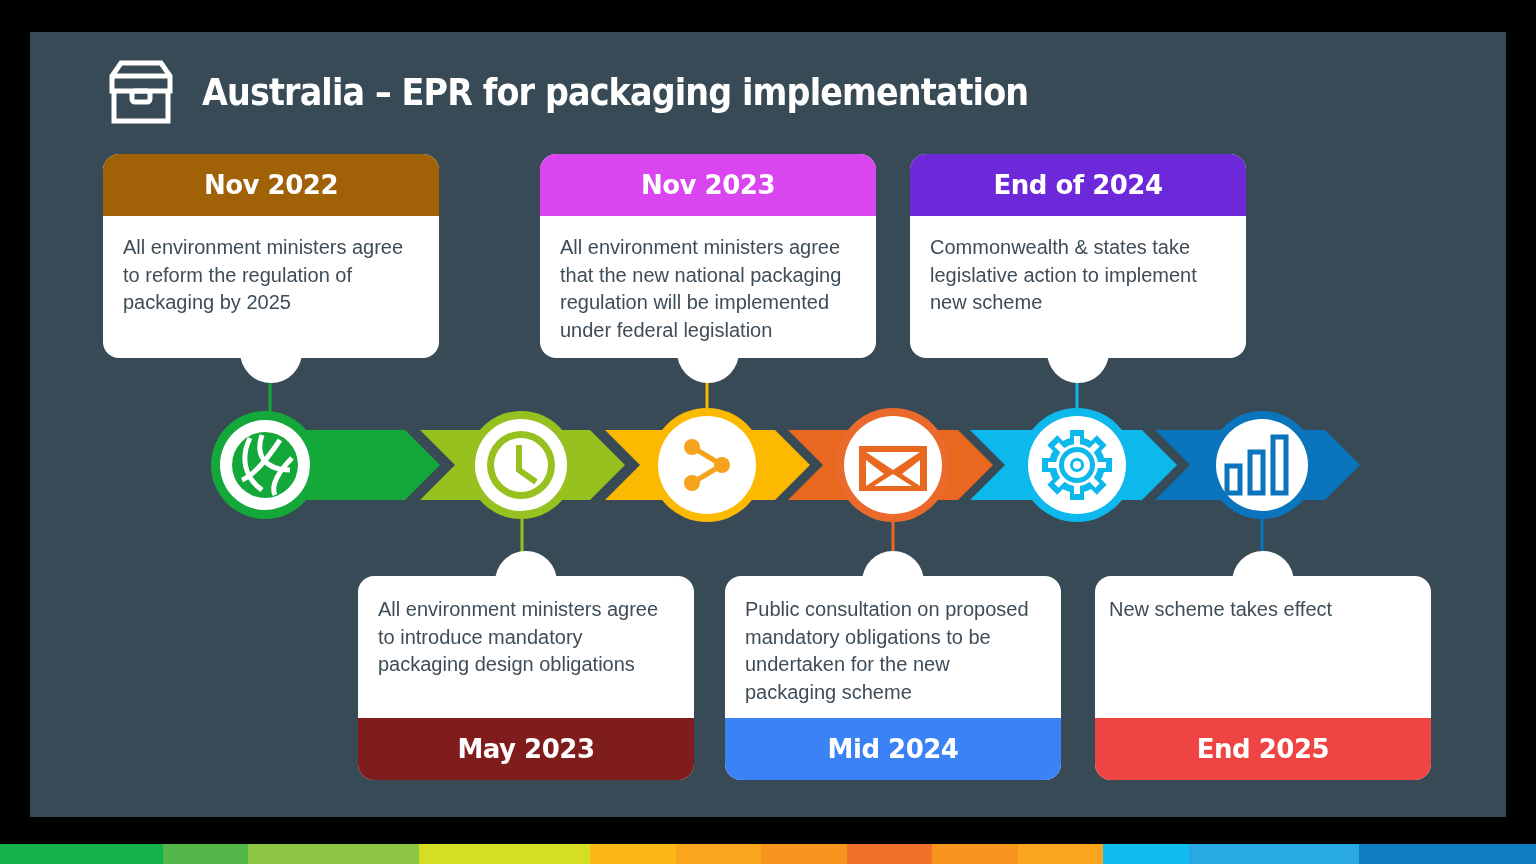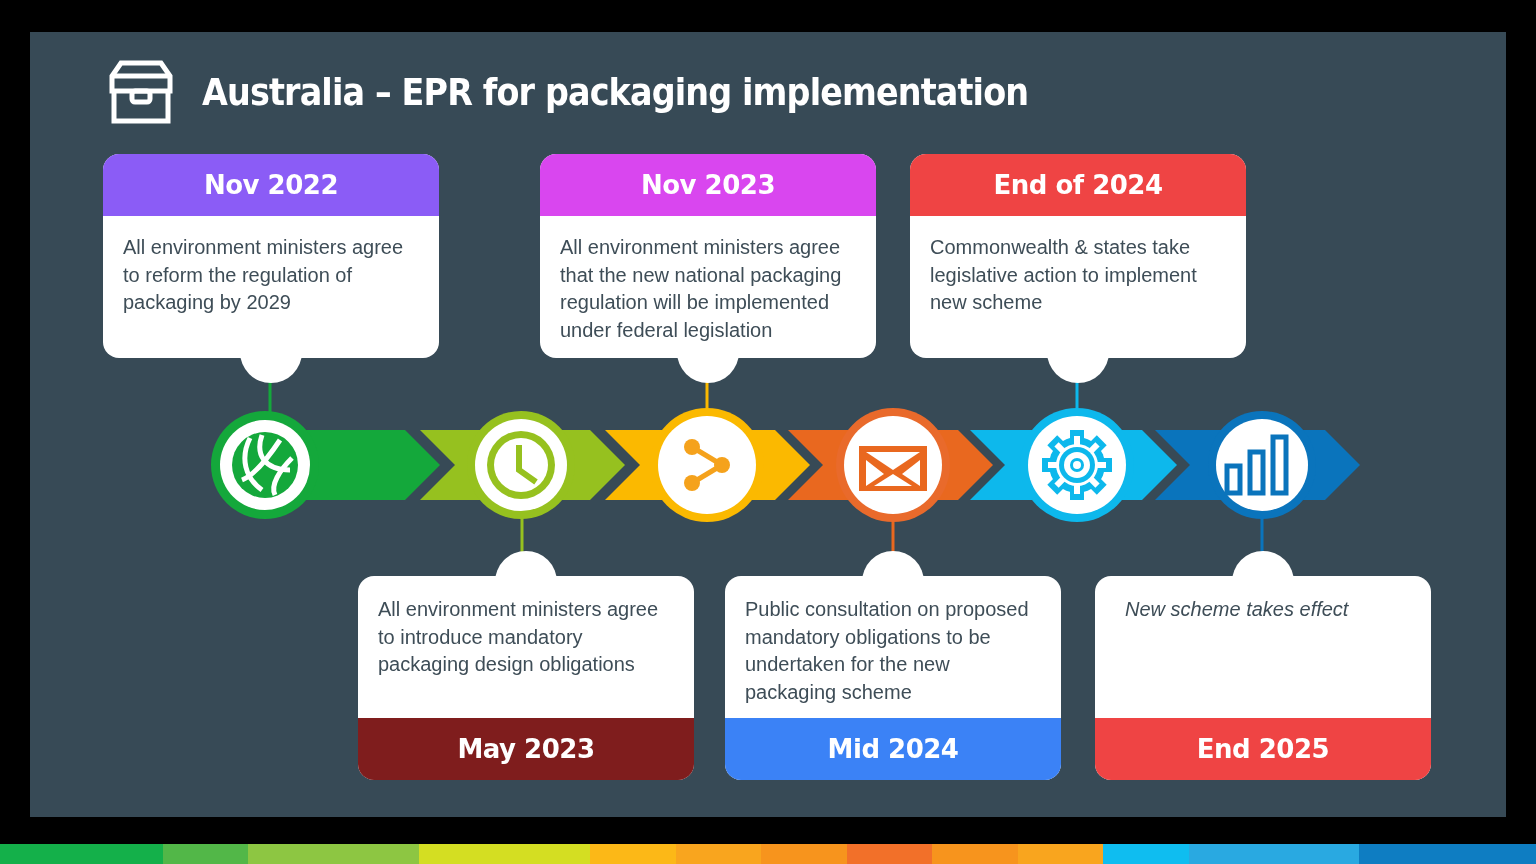"Nov 2022" div.hdr { background: #8b5cf6 -> #a16207 }
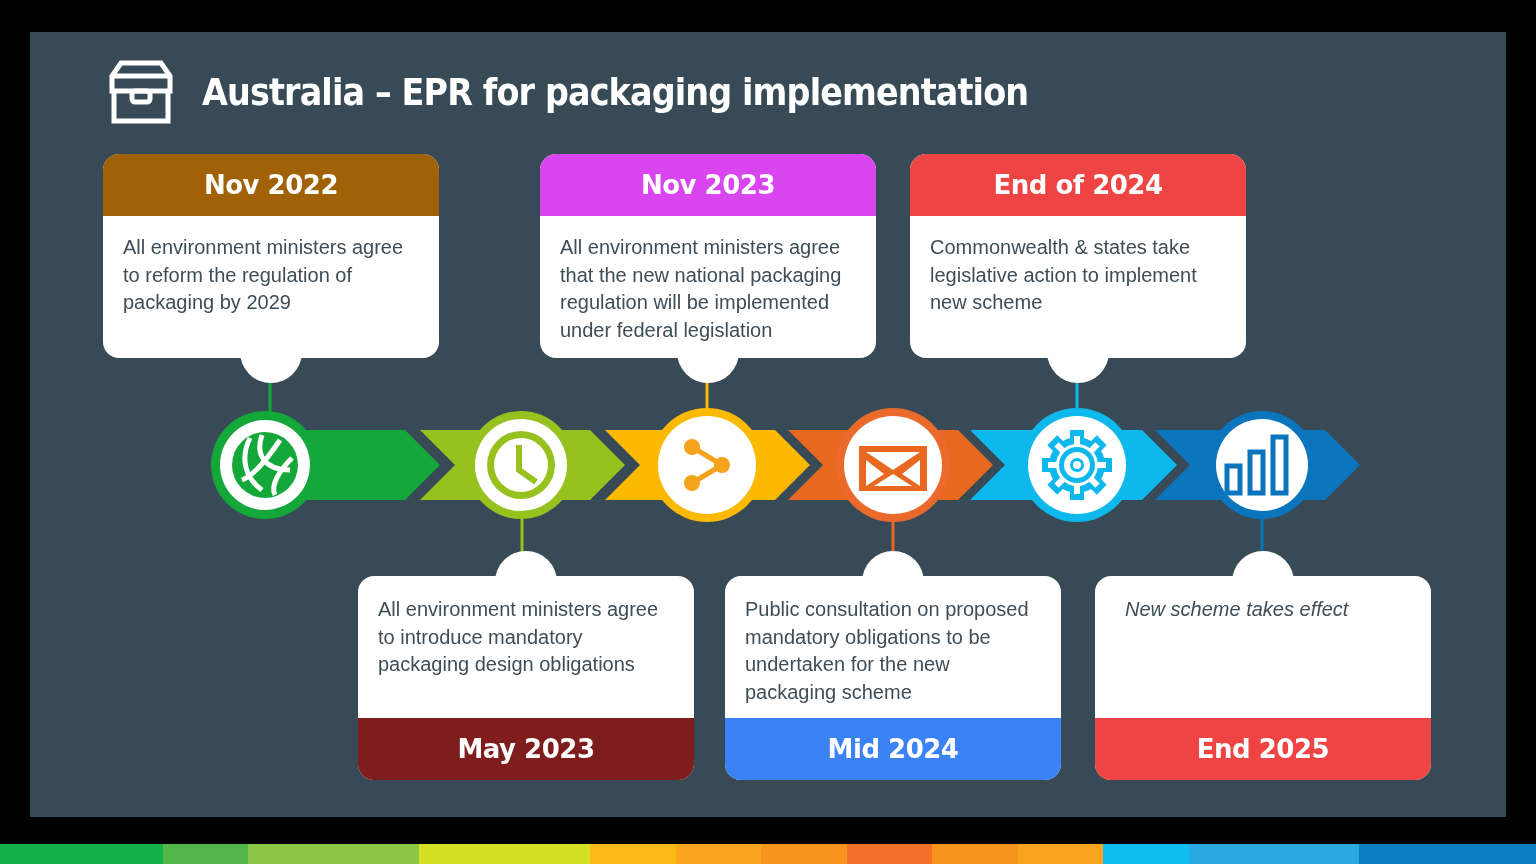"End of 2024" div.hdr { background: #ef4444 -> #6d28d9 }
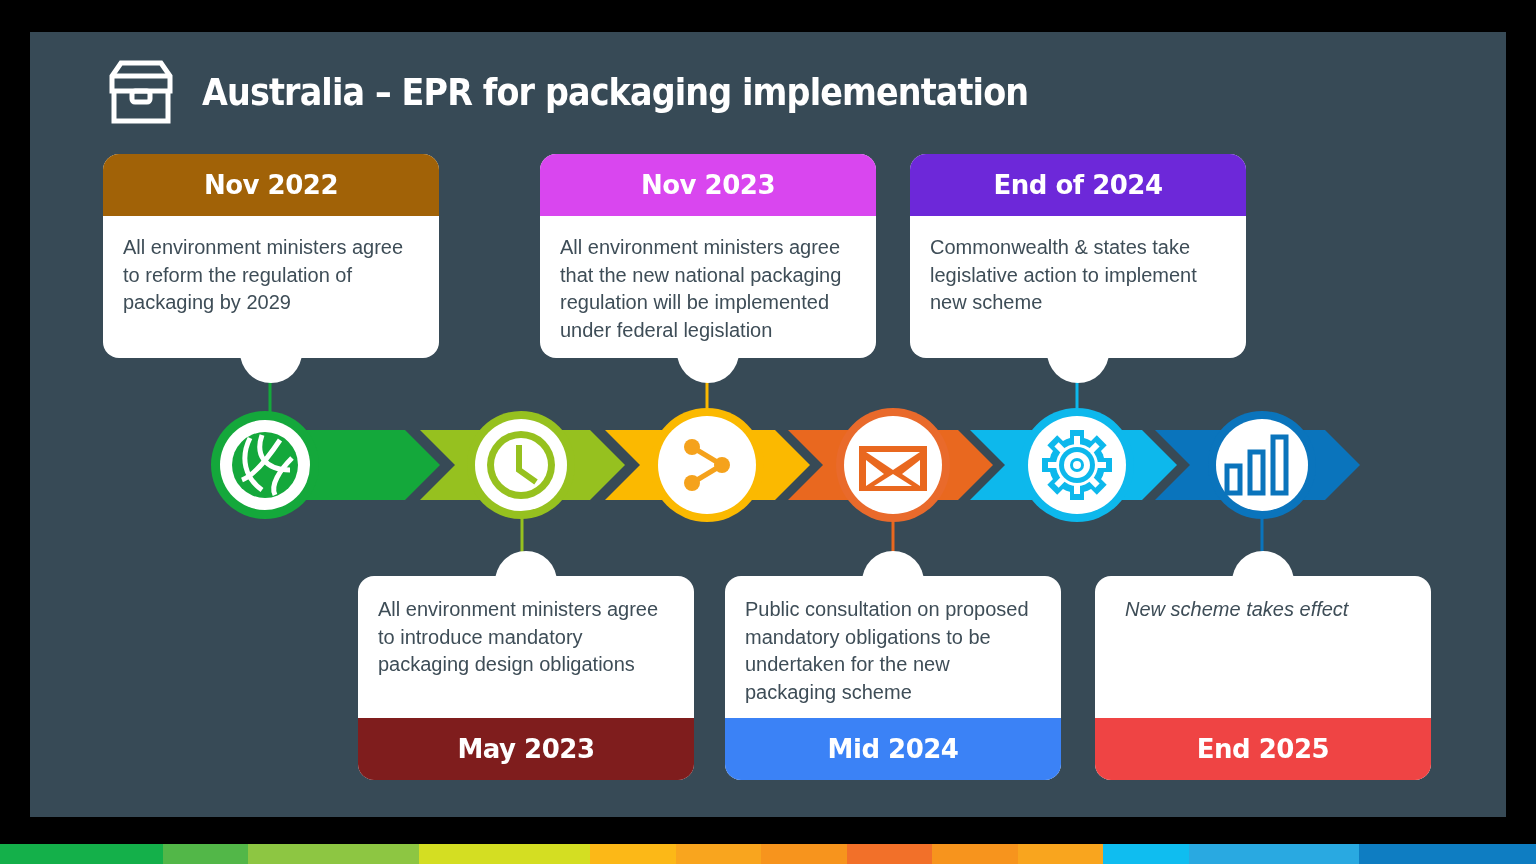"All environment ministers agree to reform" div.body { text: 2029 -> 2025 }
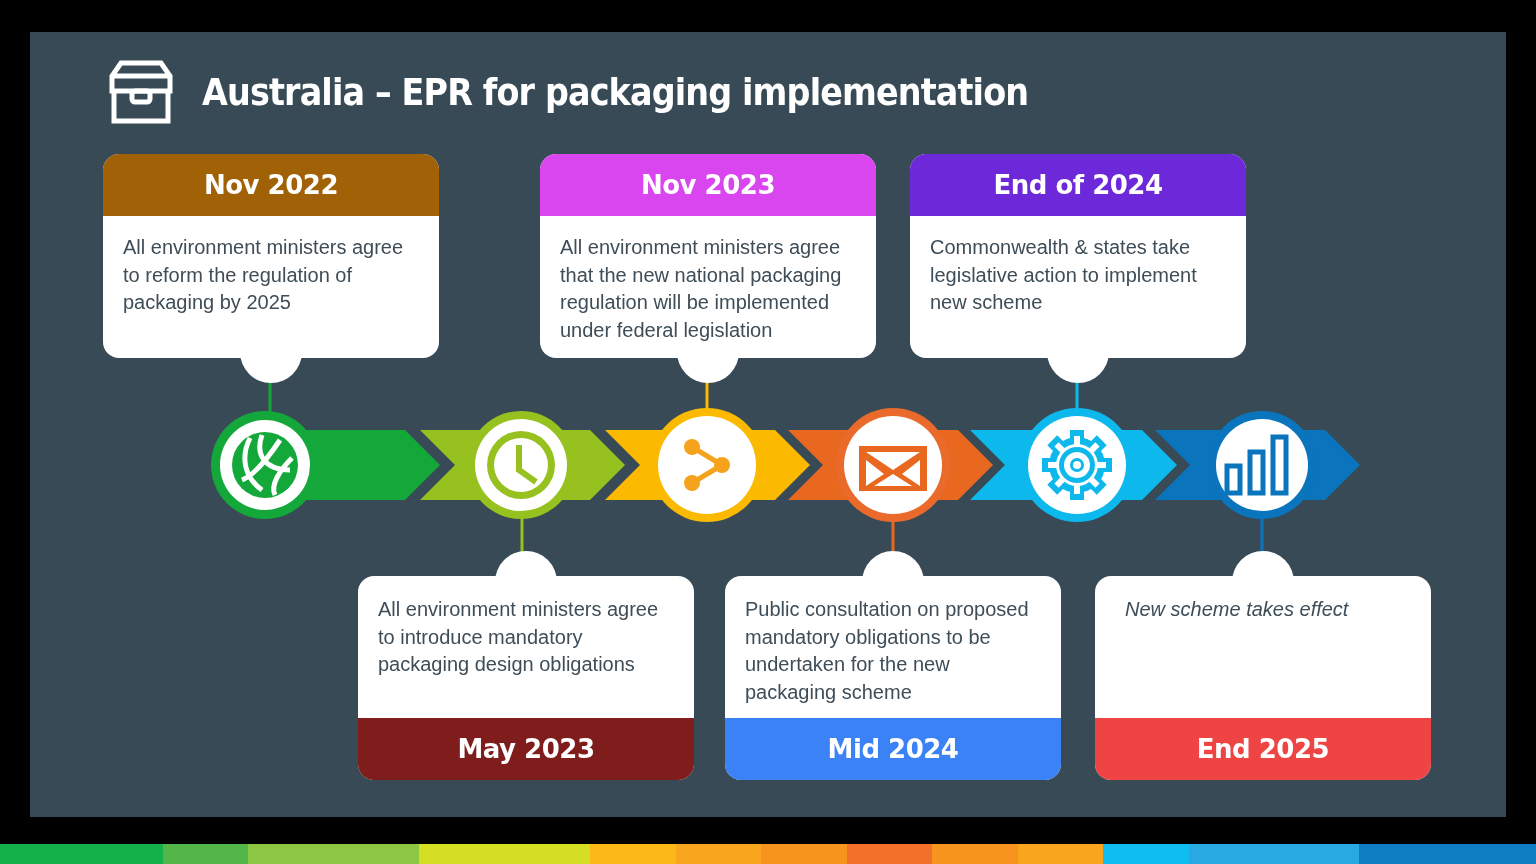"New scheme takes effect" div.body { font-style: italic -> none; padding-left: 30px -> 14px }
